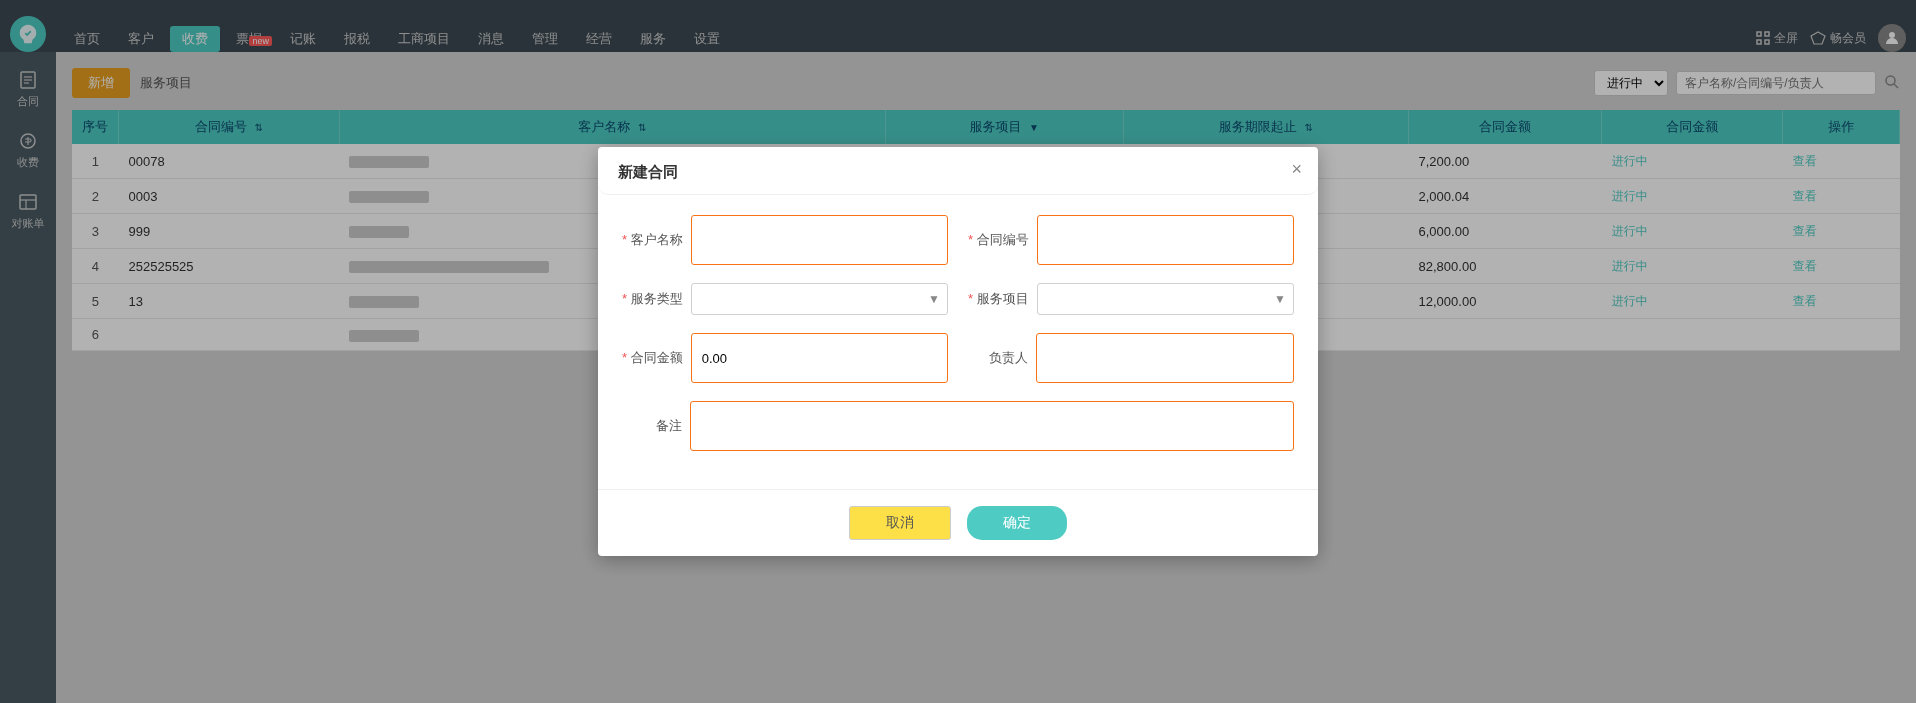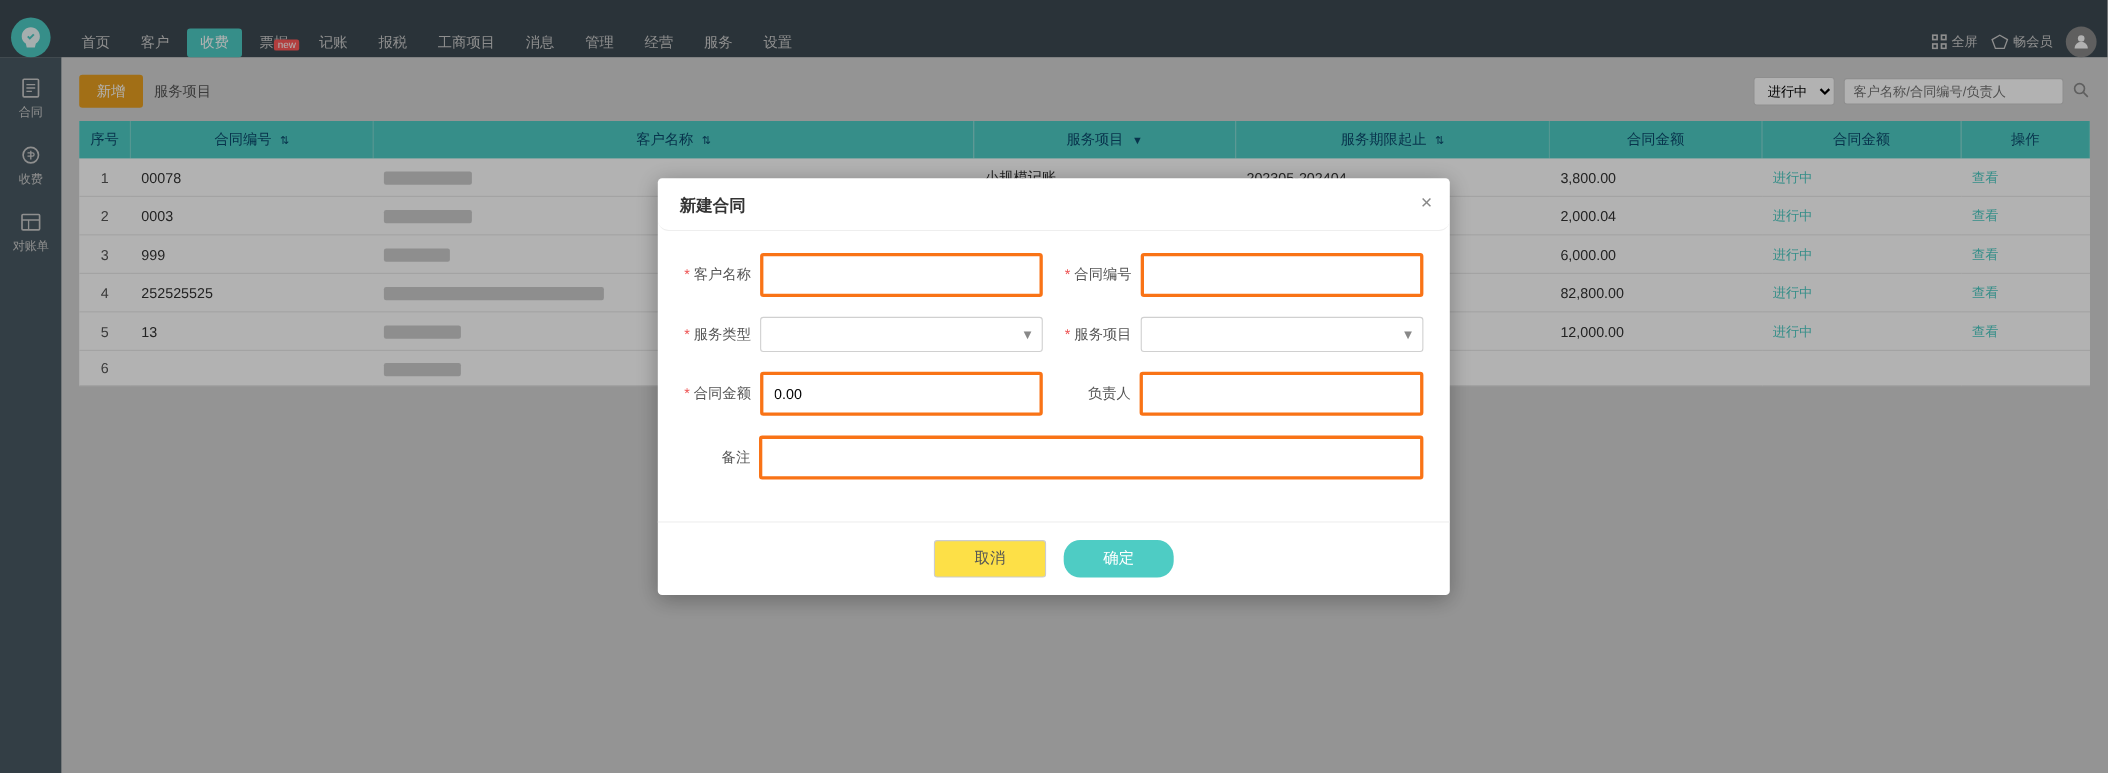"3,800.00" td { text: 3,800.00 -> 7,200.00 }
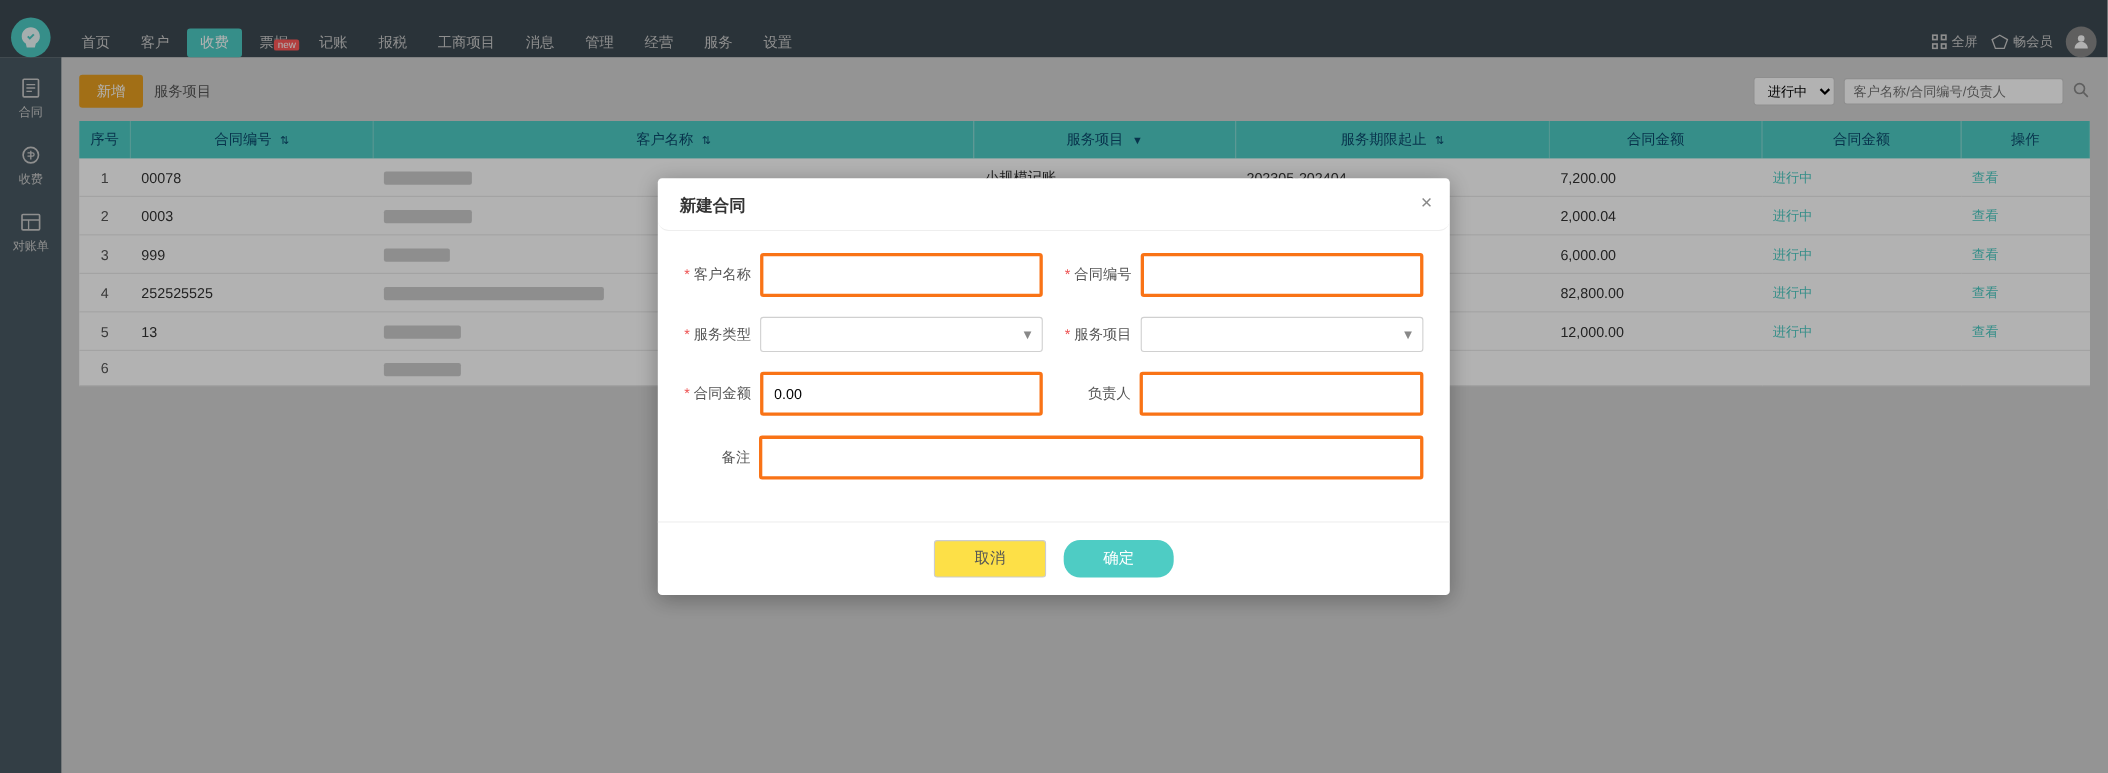"0.00" .form-input { border: 3px solid #f97316 -> 1px solid #f97316; height: 40px -> 50px }
